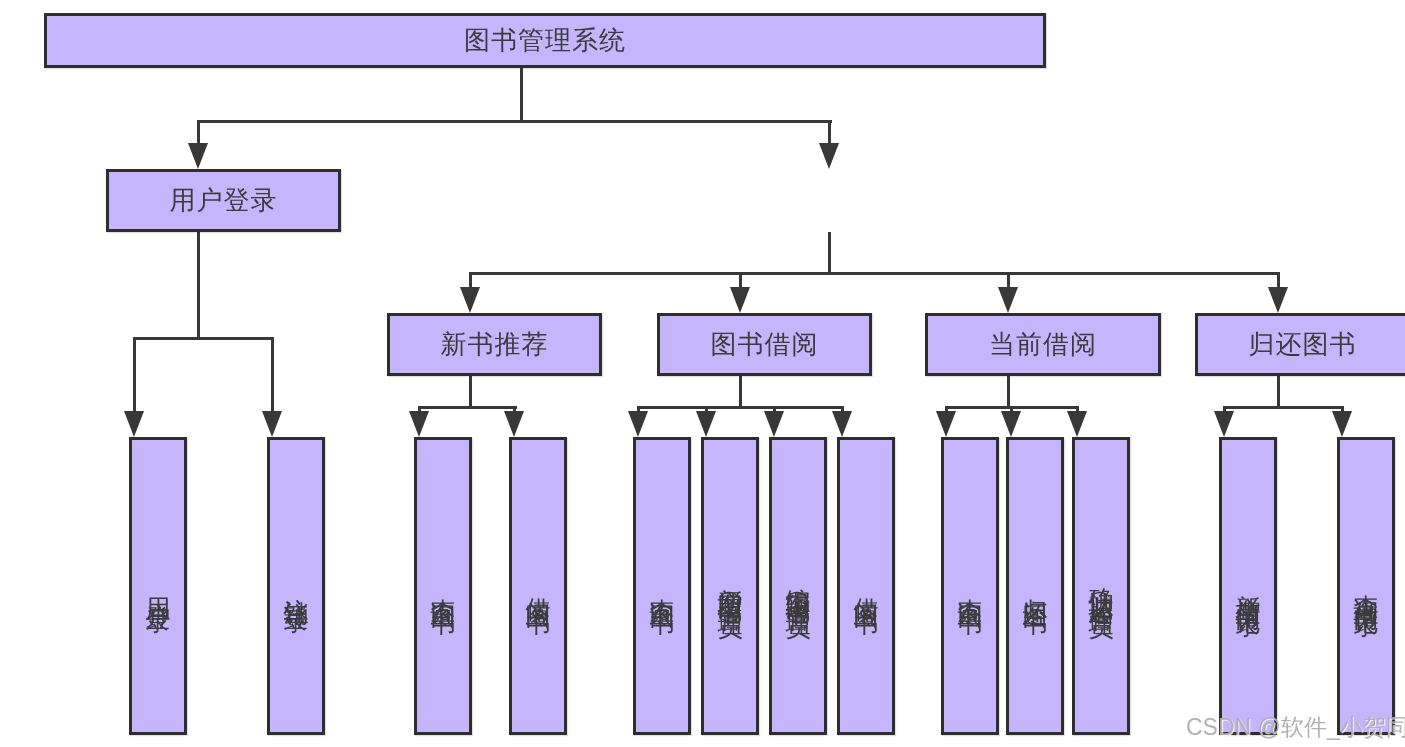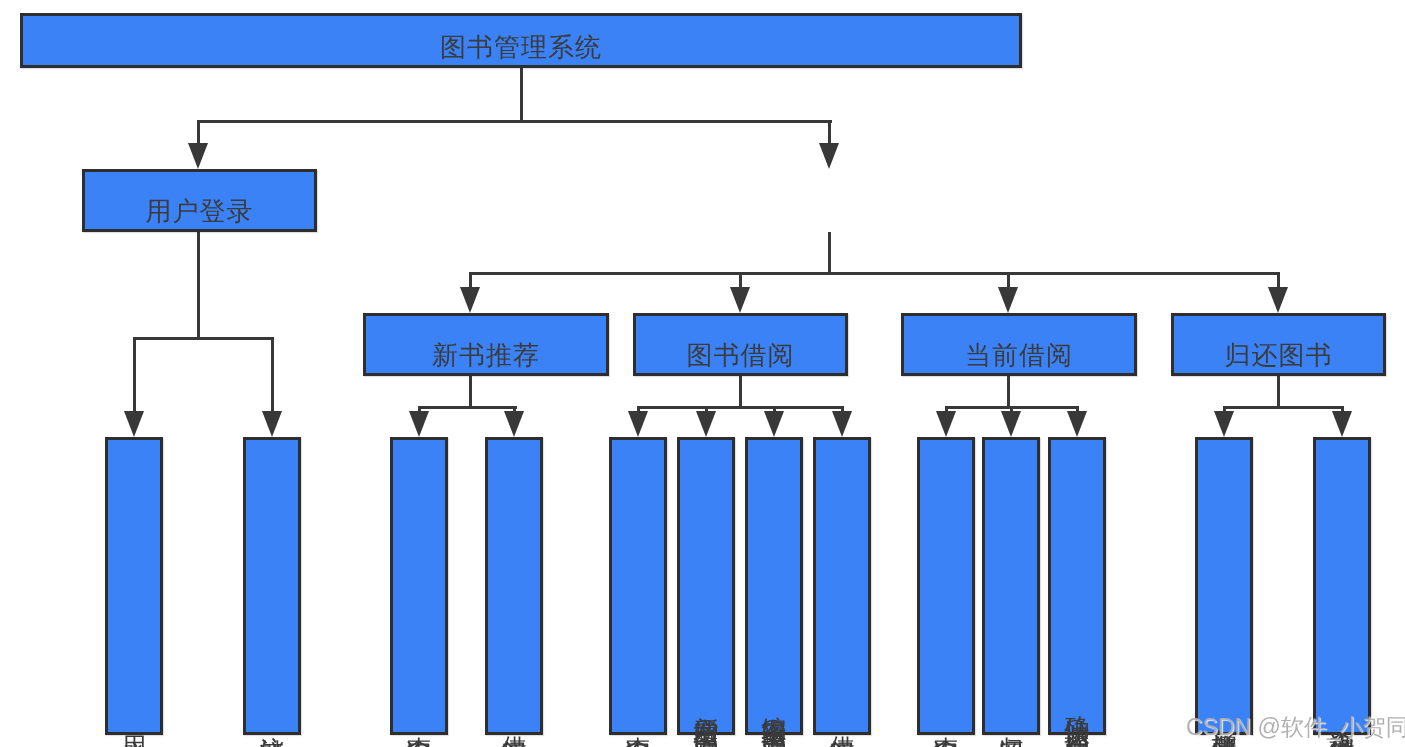"图书管理系统" .box { align-items: flex-end -> center; background: #3b82f6 -> #c4b5fd; margin-left: none -> 24px }
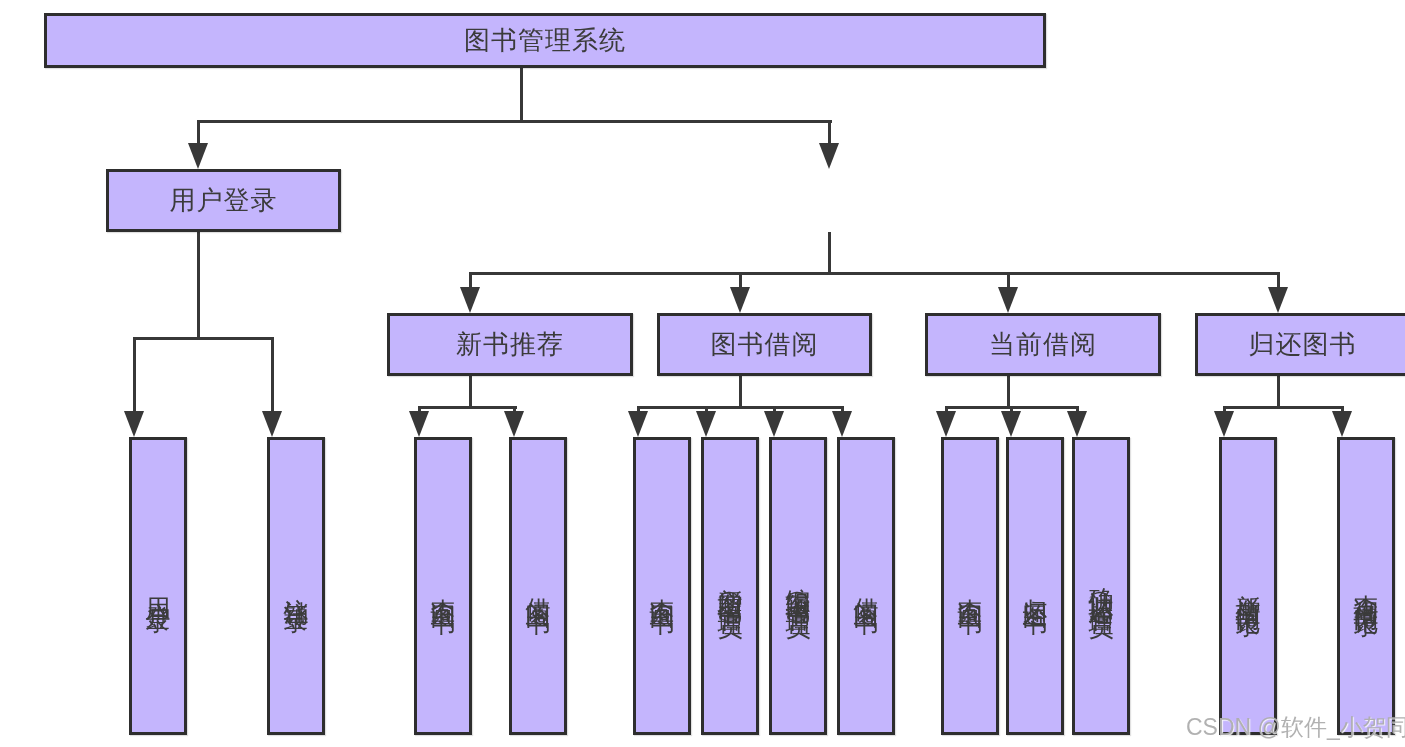"新书推荐" div.box { width: 246px -> 215px }
